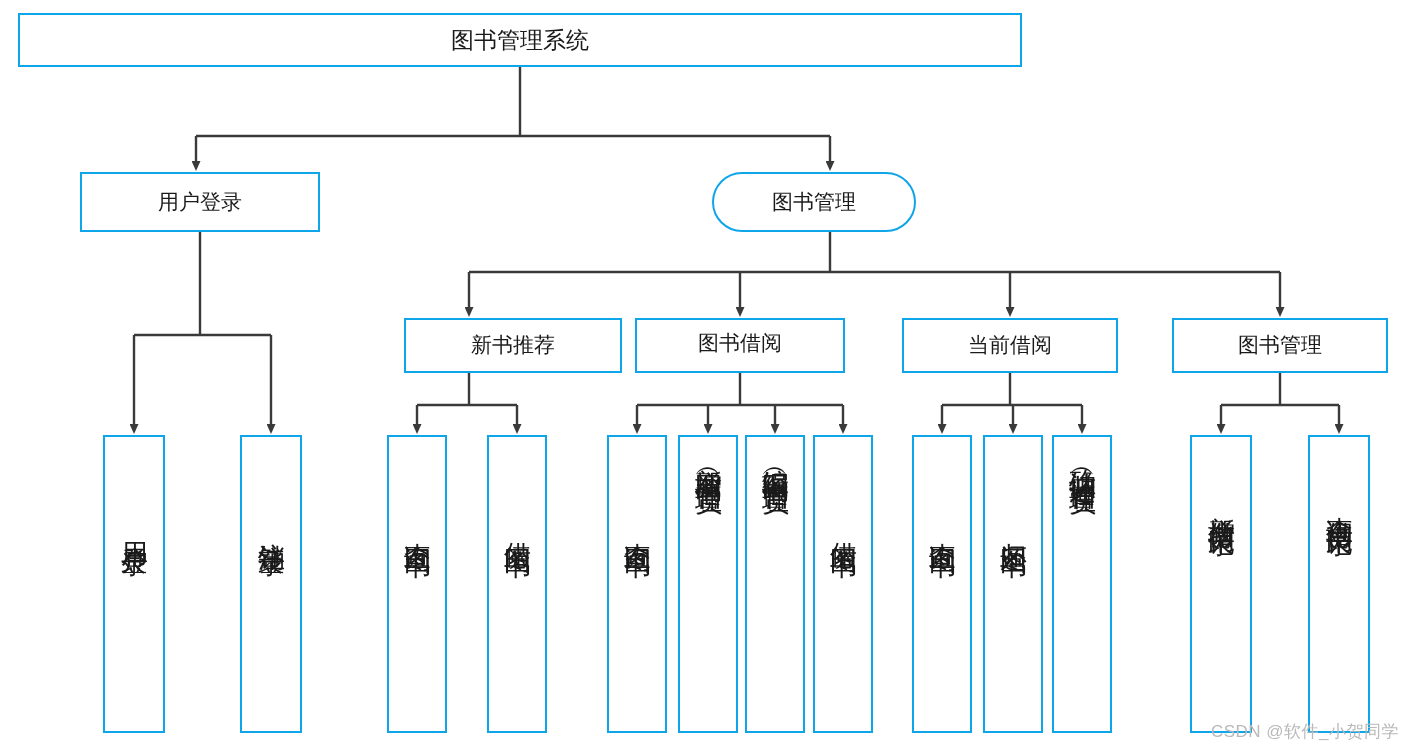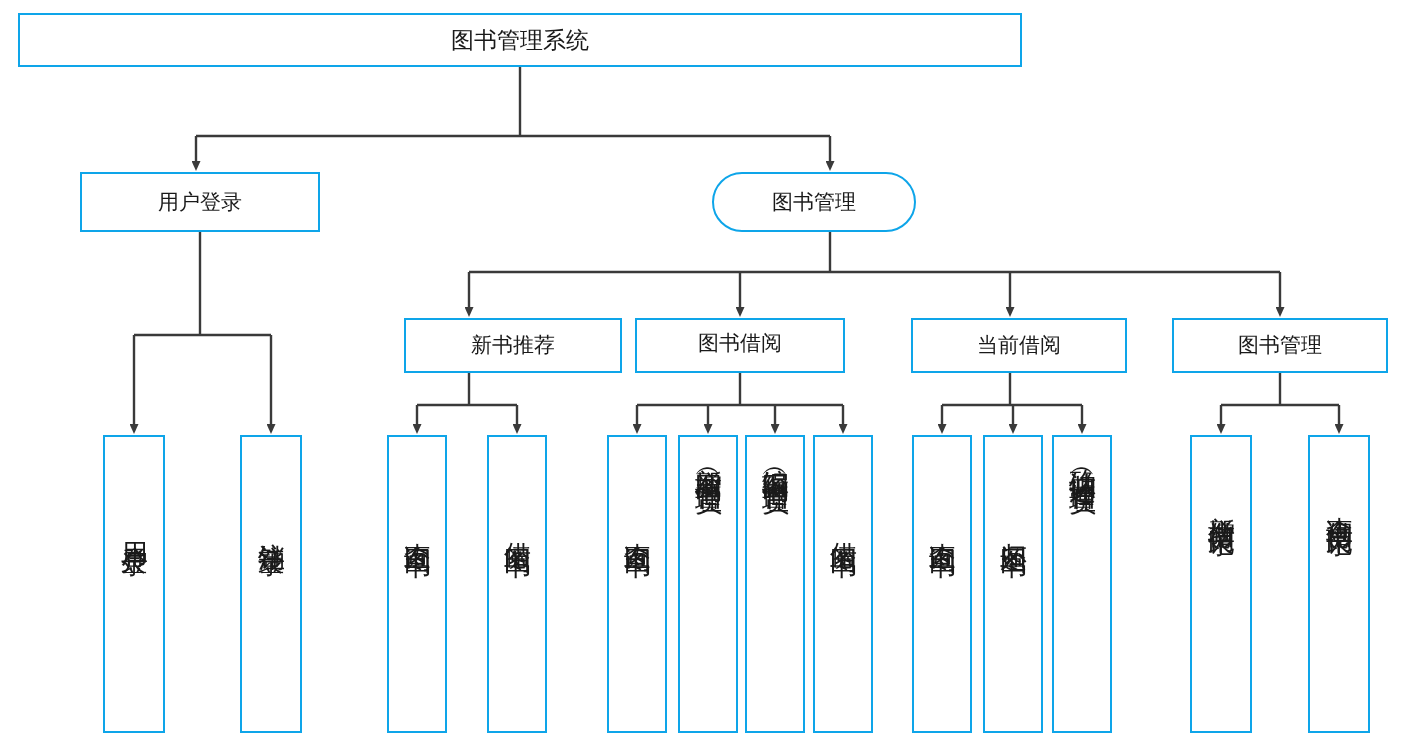"当前借阅" div.node { margin-left: 9px -> none }
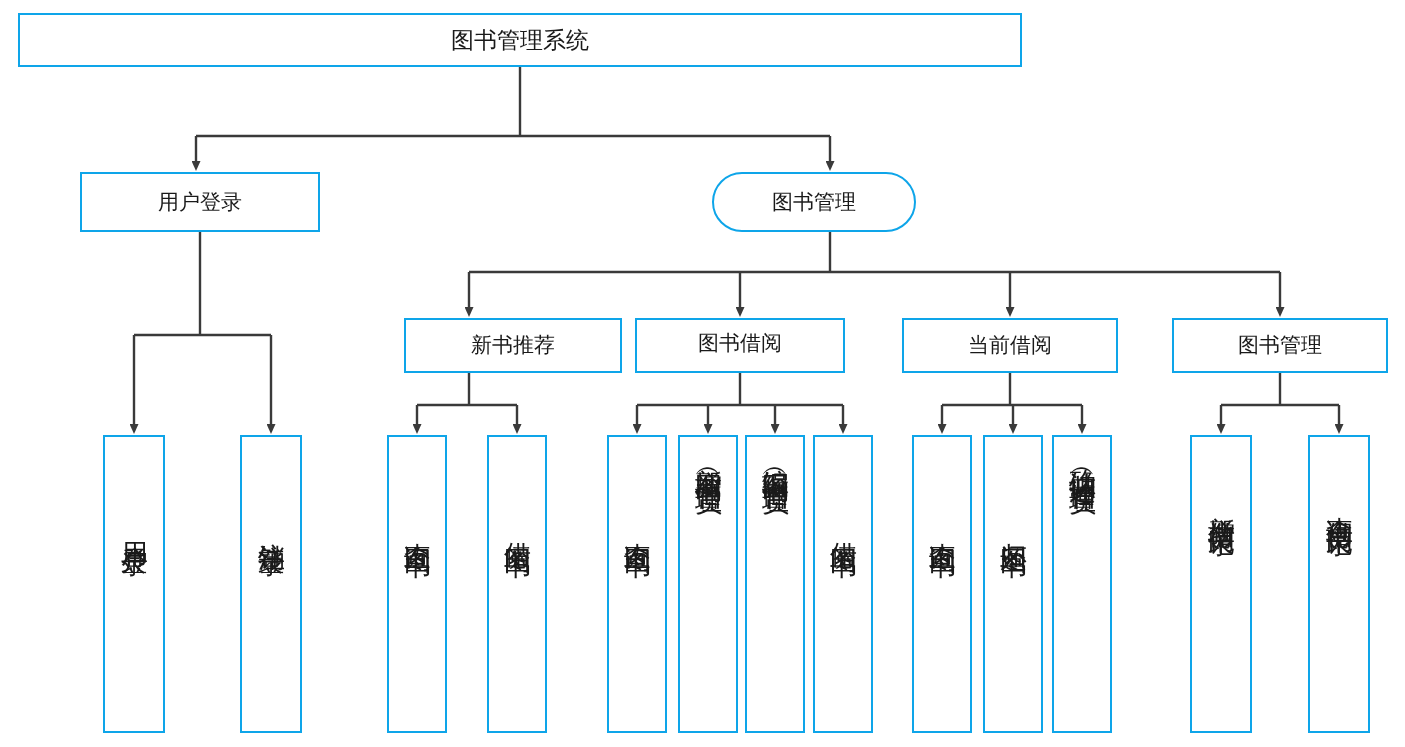"CSDN @软件_小贺同学" div.watermark { html: none -> <div>CSDN @软件_小贺同学</div> }
